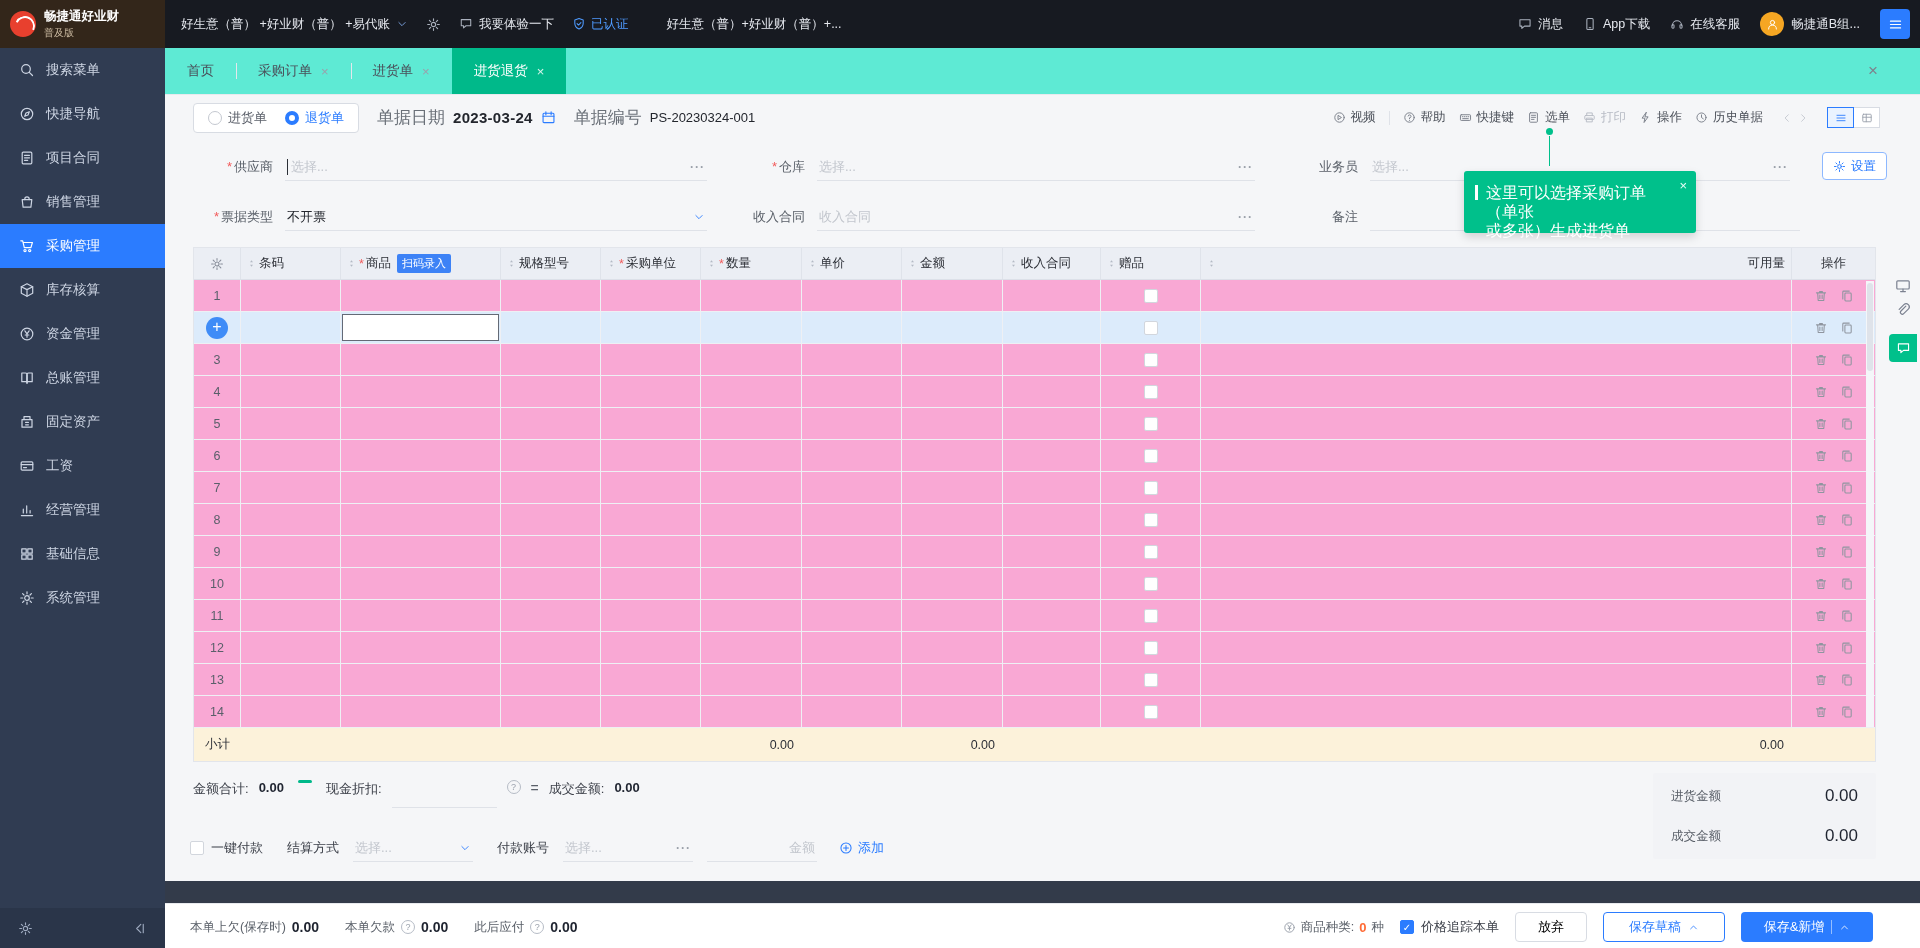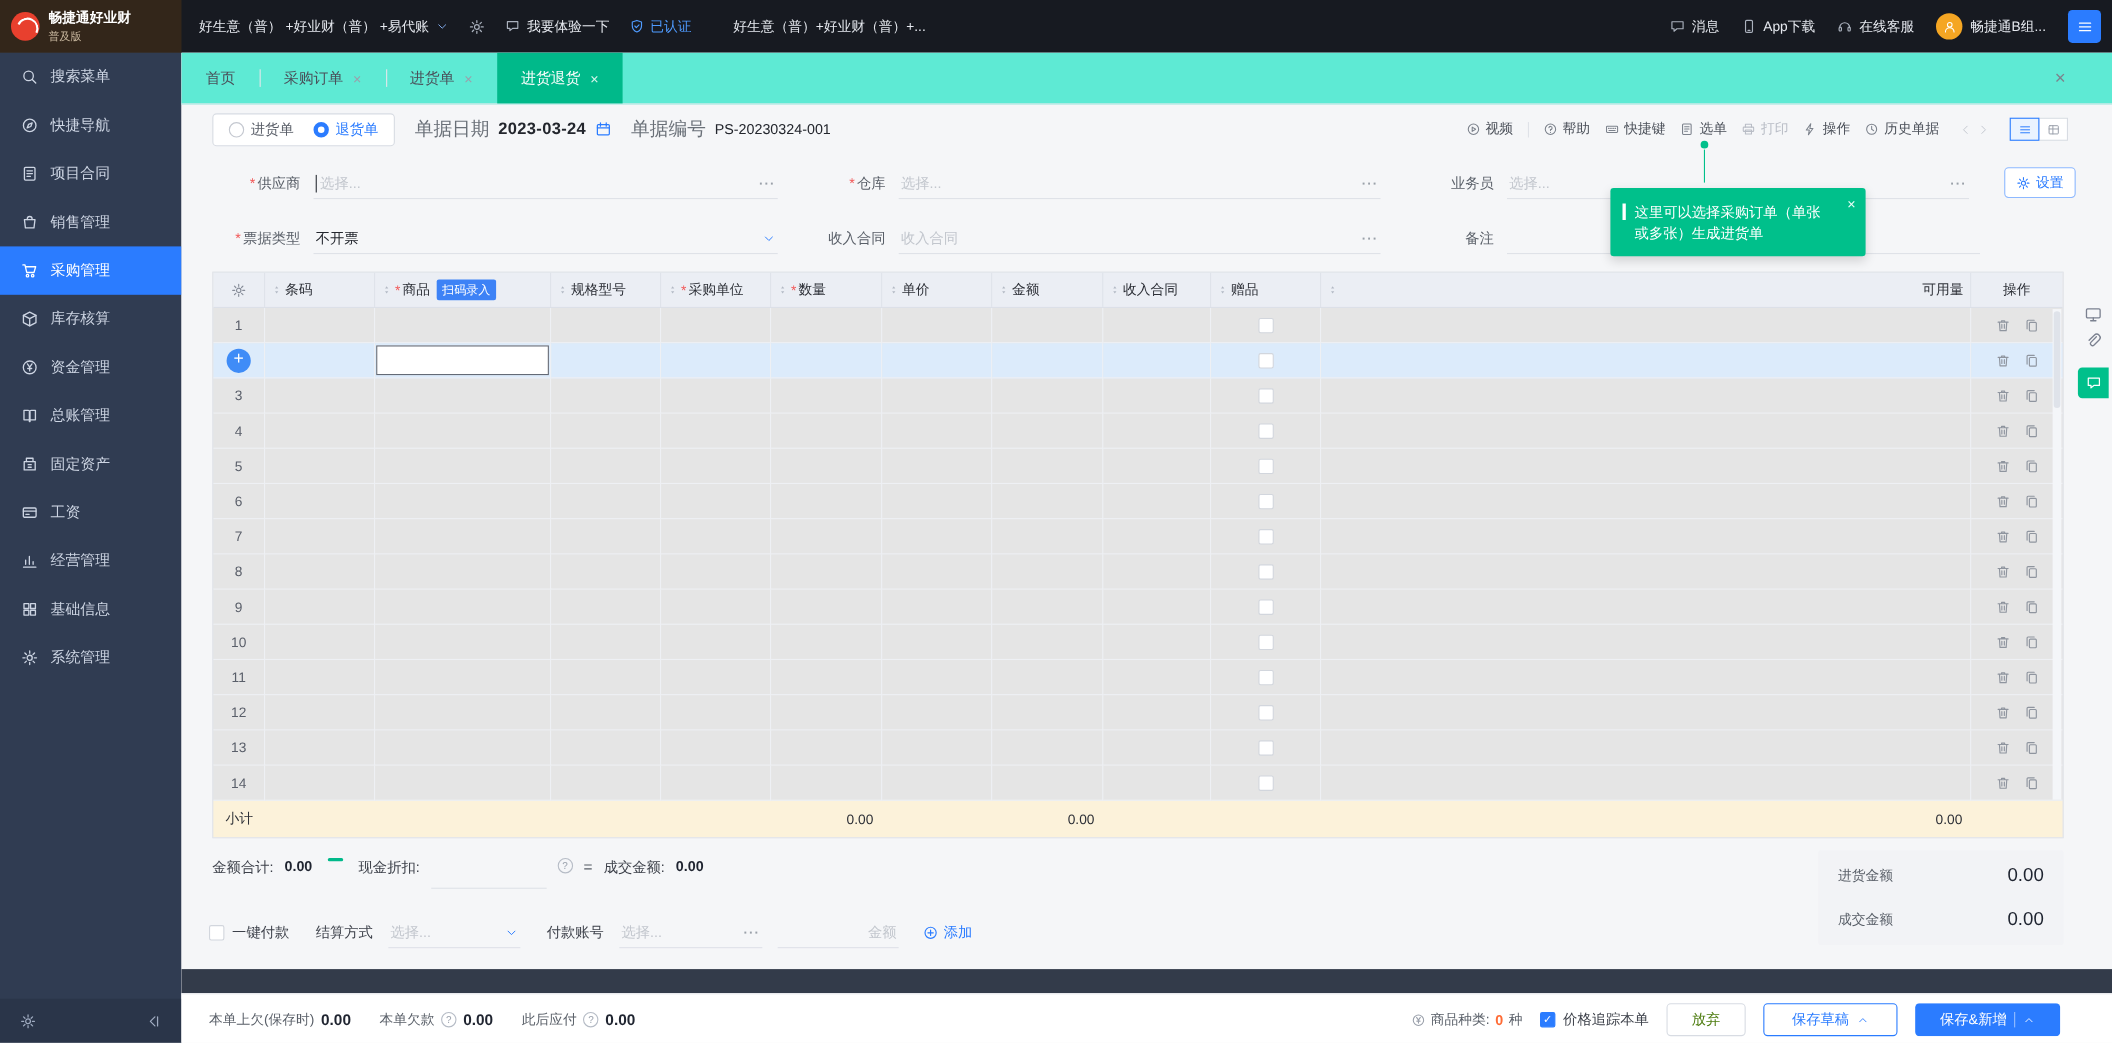"这里可以选择采购订单（单张" .tip { font-size: 13px -> 16px }
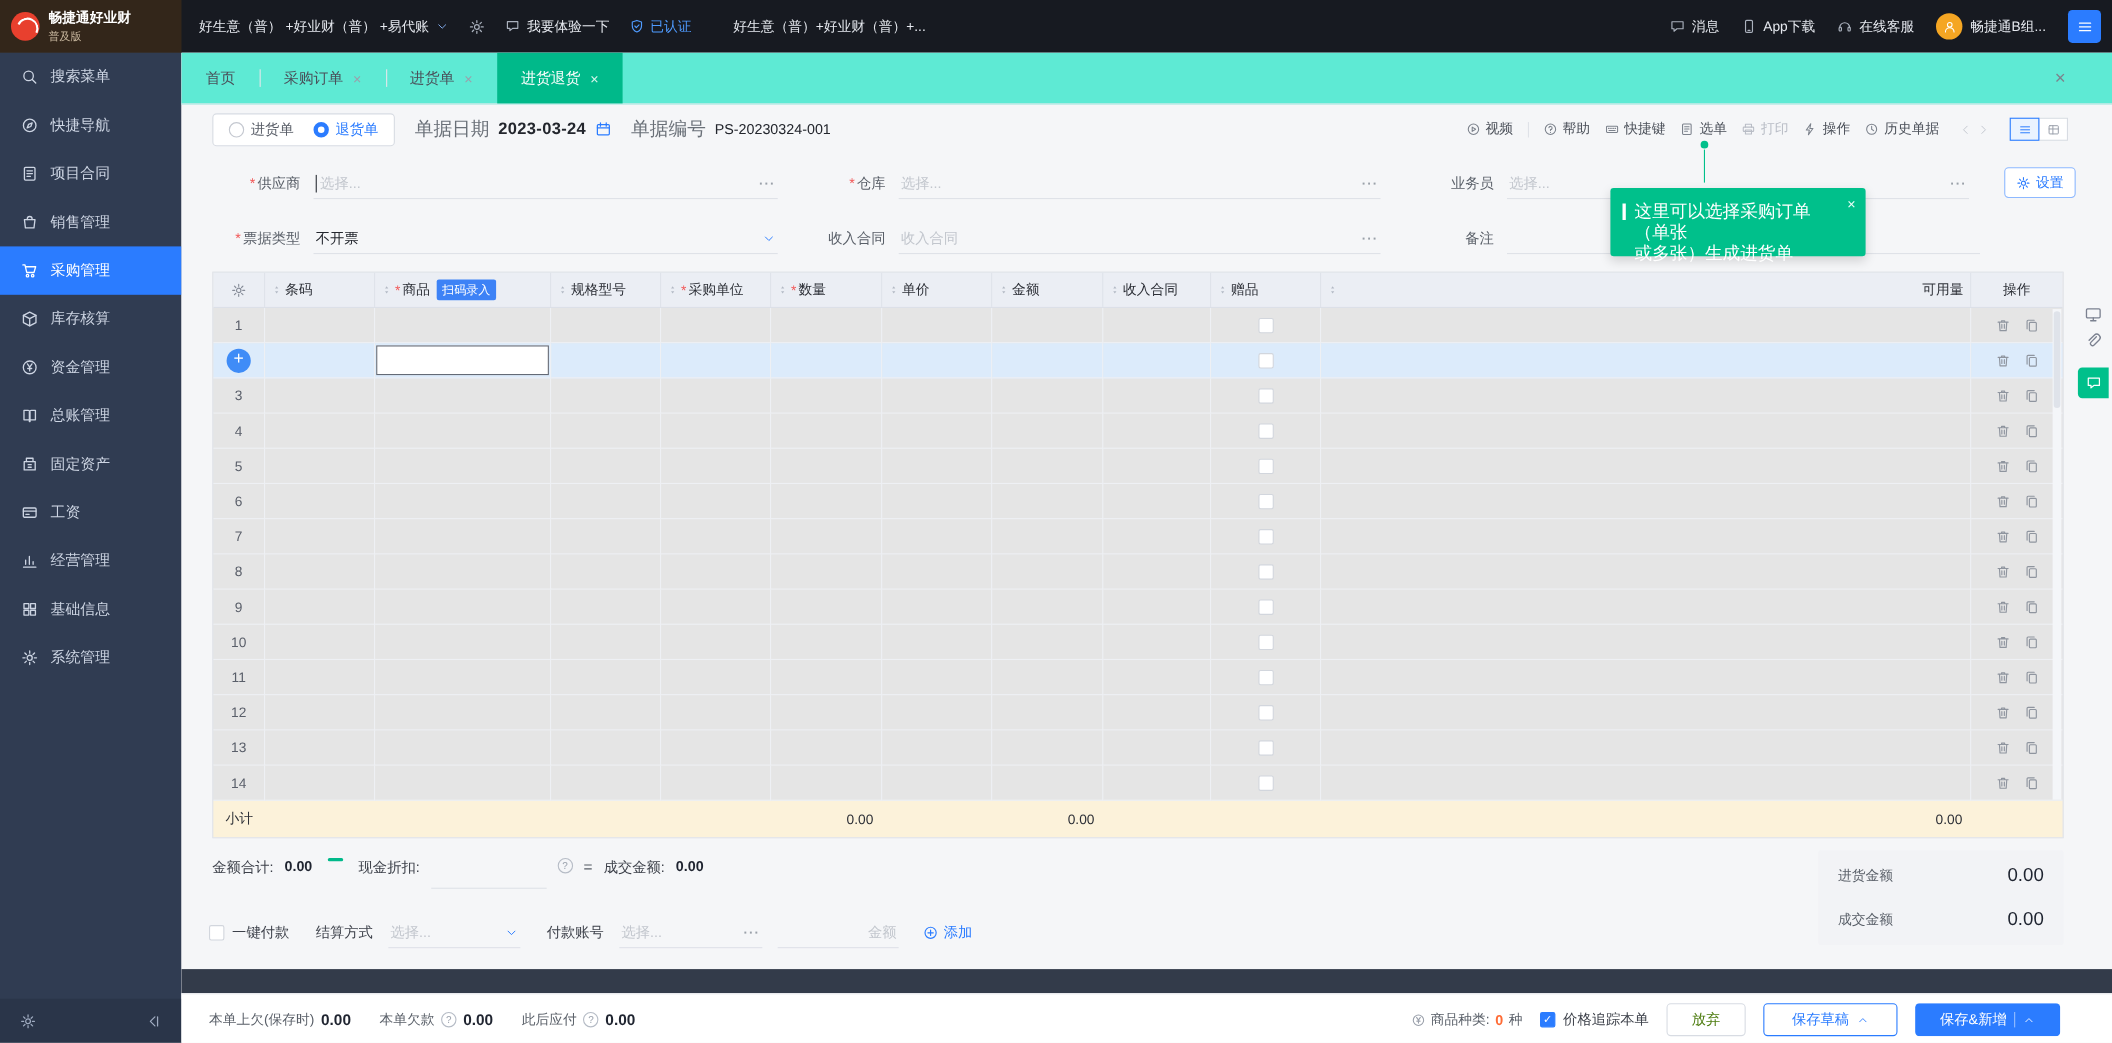"条码" .table-wrap { background: #e5e5e5 -> #f9a8d4 }
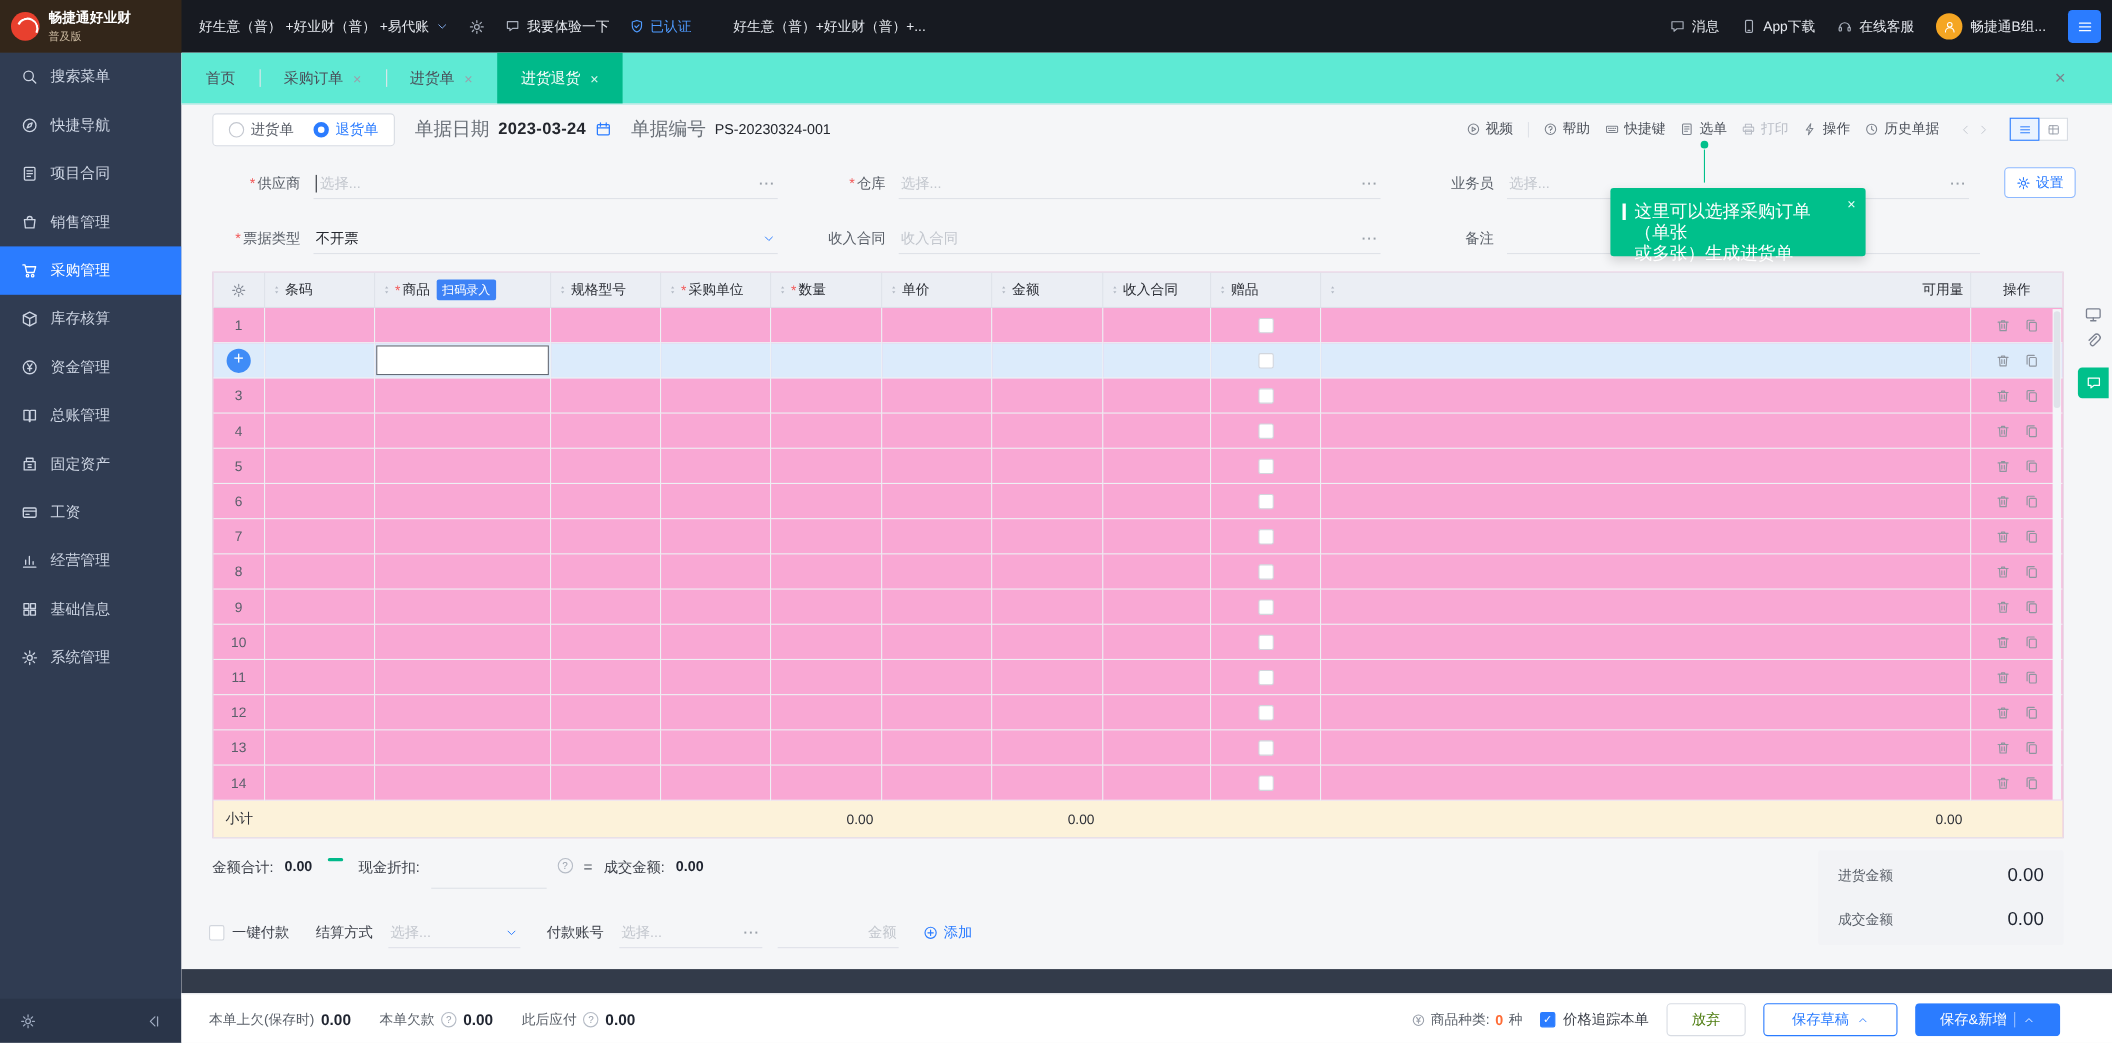"放弃" .btn.ghost { color: #4d7c0f -> #000000 }
